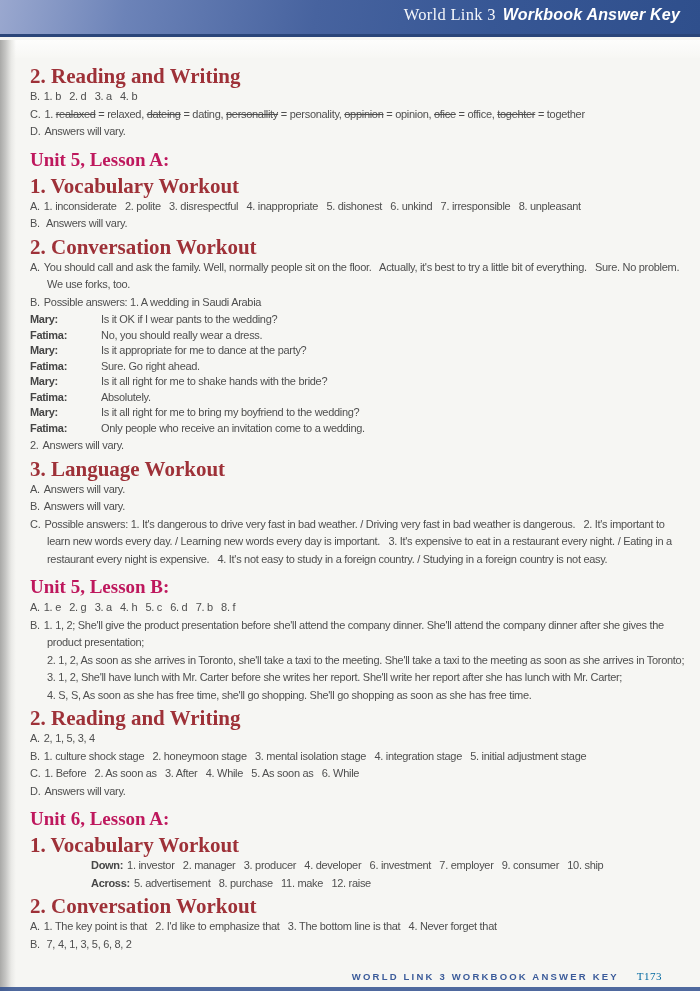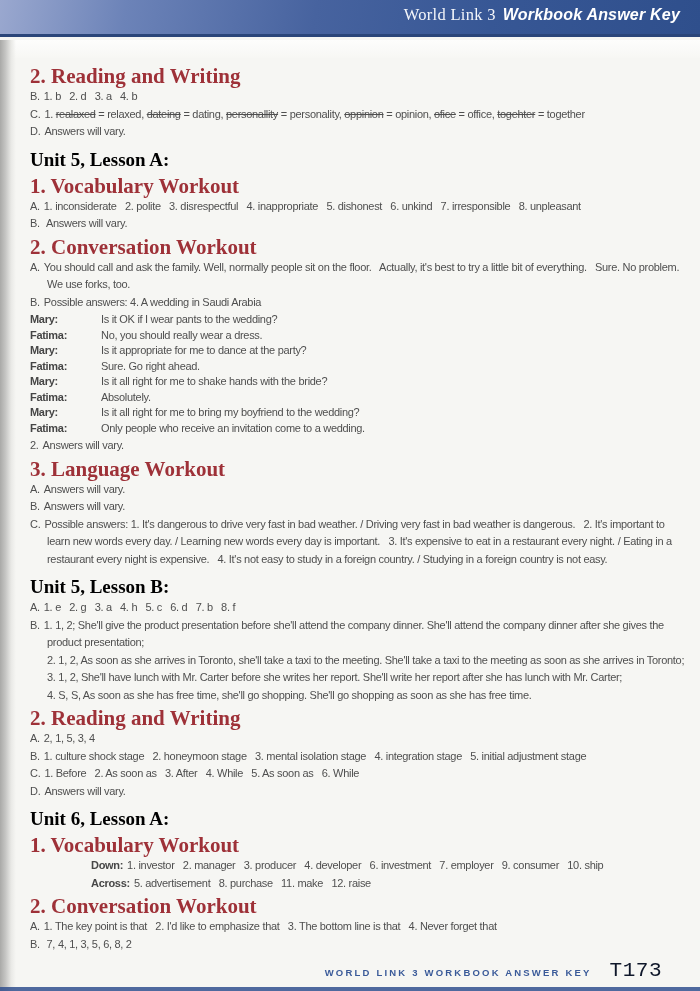"Unit 5, Lesson A:" .unit-heading { color: #000000 -> #be185d }
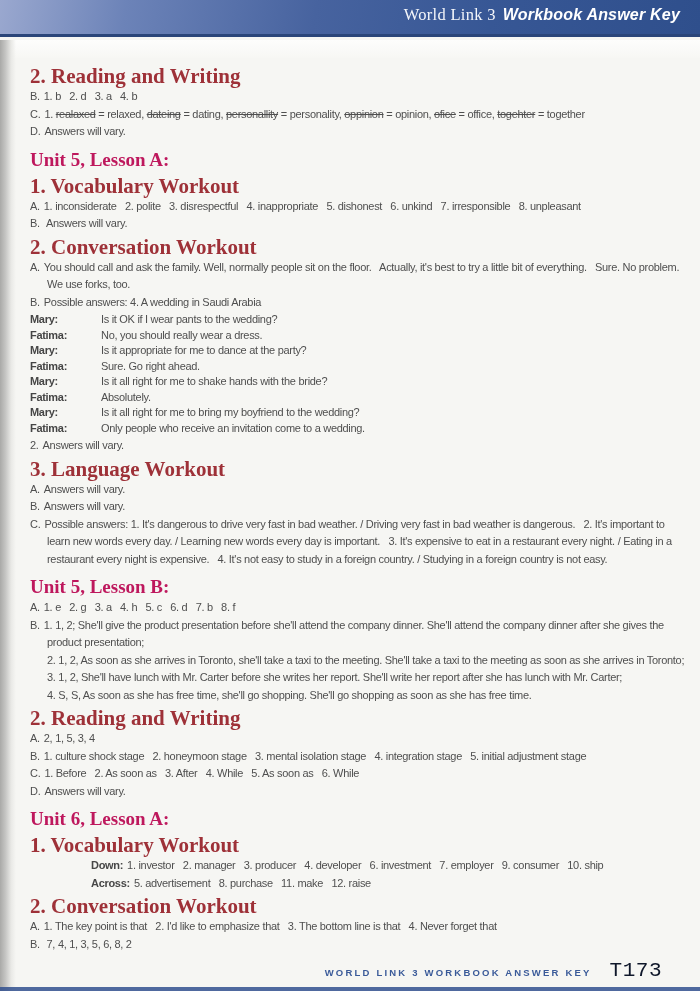"Possible answers: 4. A wedding" span.txt { text: 4 -> 1 }
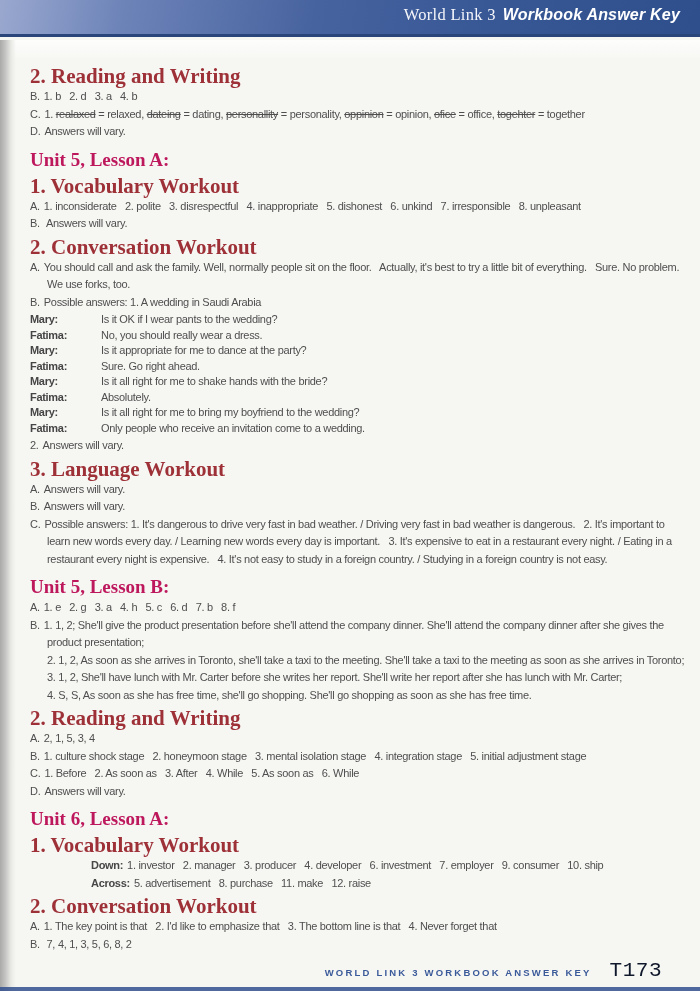"T173" .footer .fpage { color: #0f172a -> #0369a1; font-family: Liberation Mono, monospace -> Liberation Serif, serif; font-size: 21px -> 11px }
